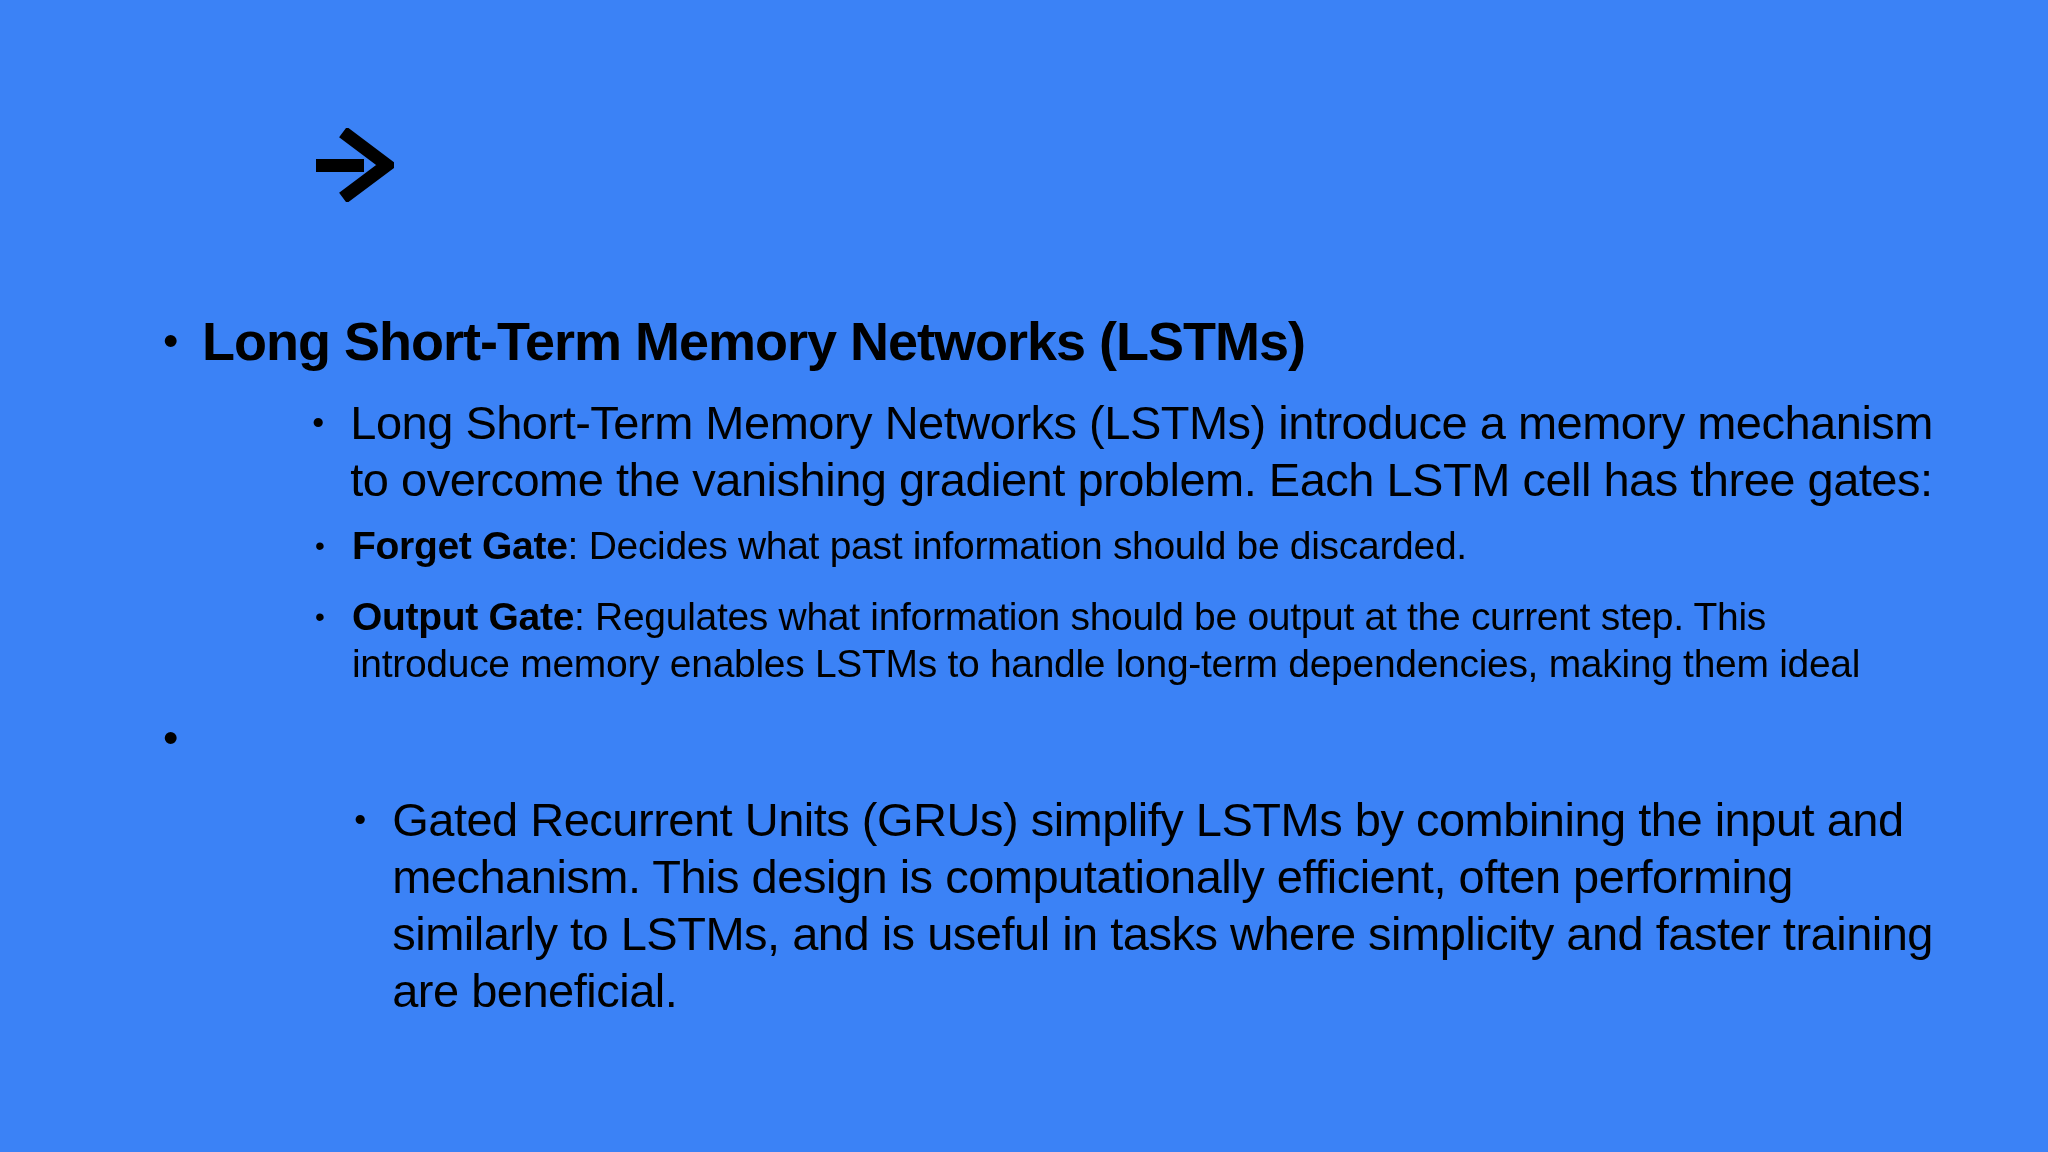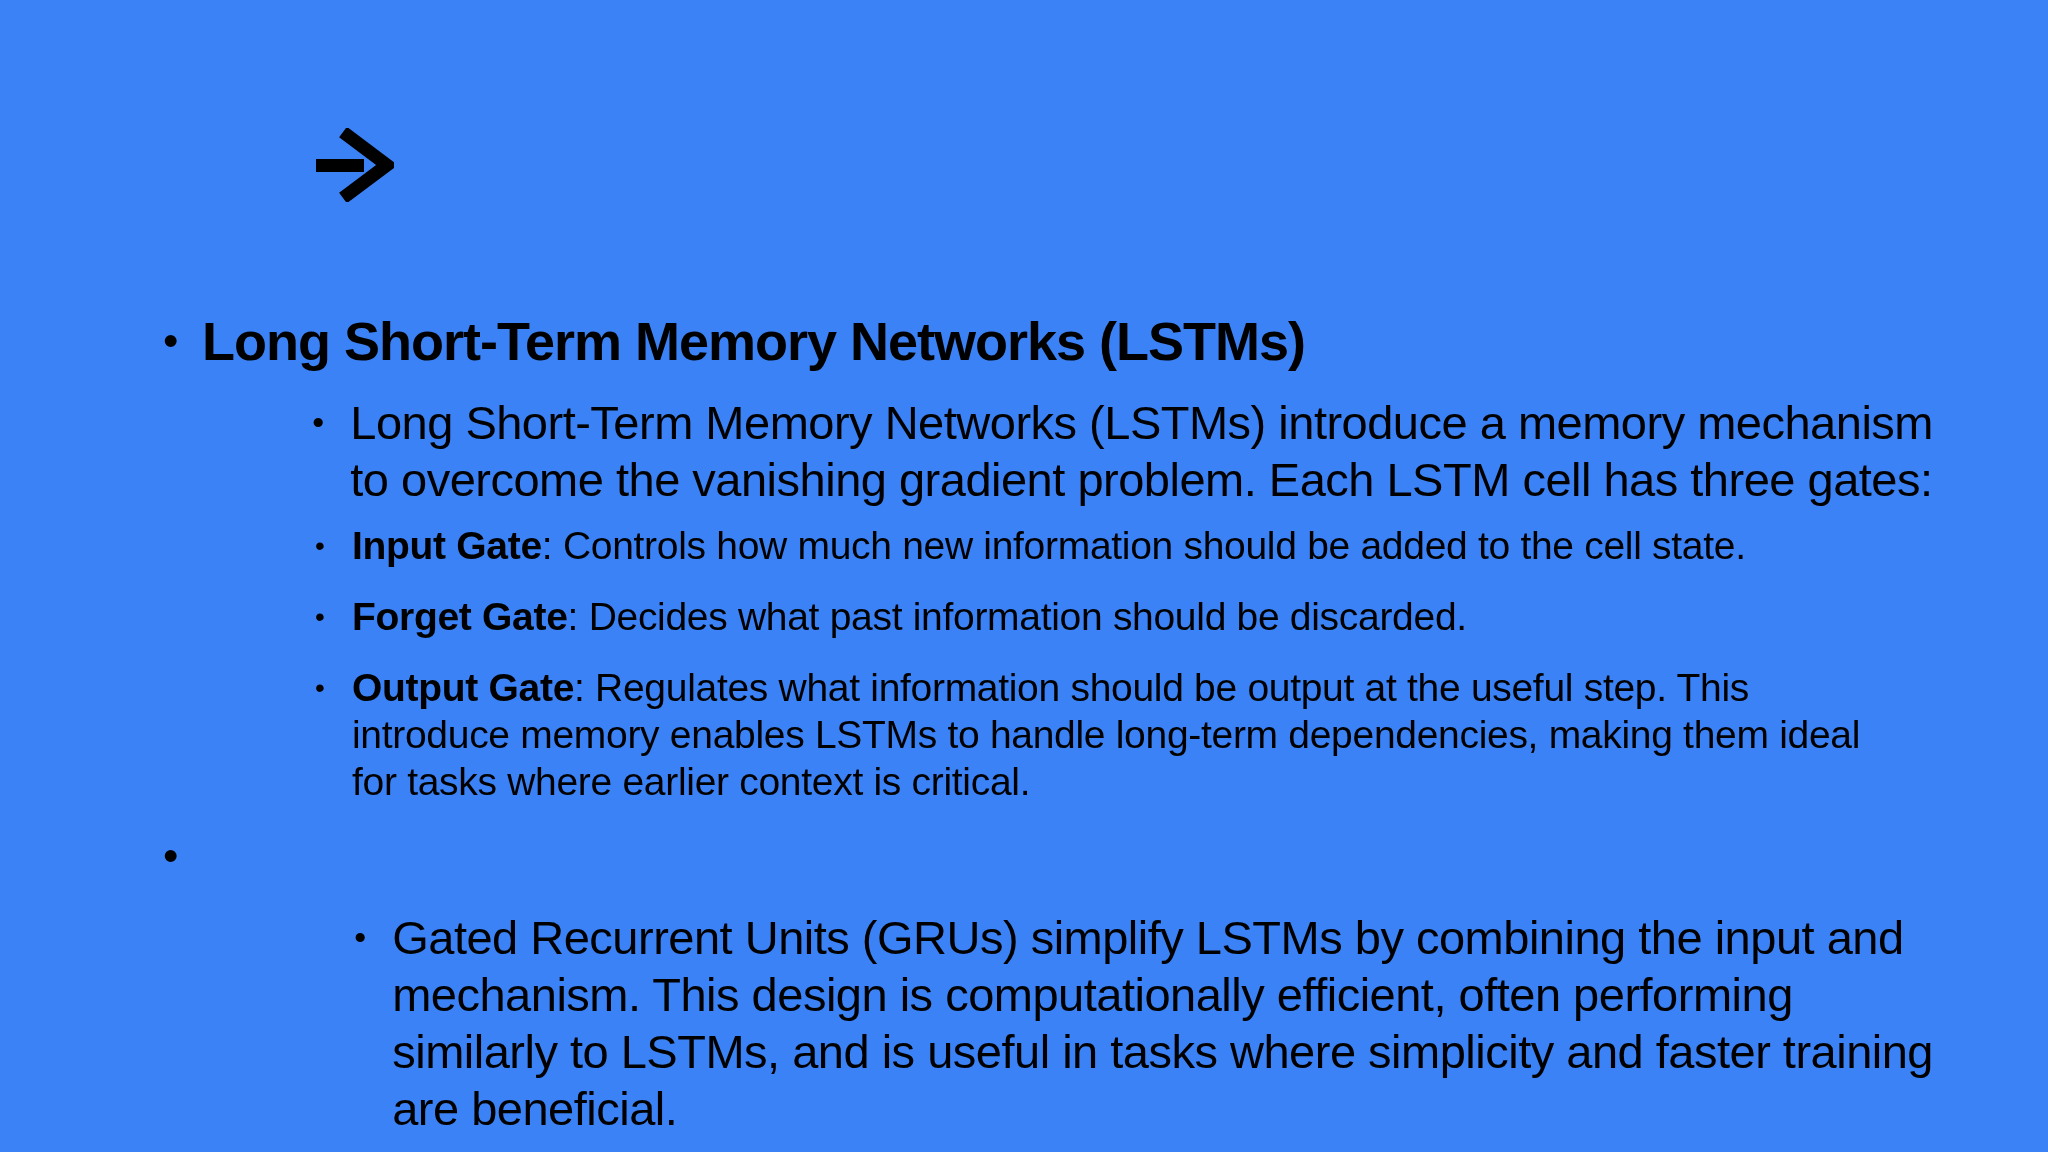"Input Gate: Controls how much" div.row { html: <div> <span></span> <div> <div><span>Input Gate</span><span>: Controls how much new information should be added to the cell state.</span></div> </div> </div> -> none }
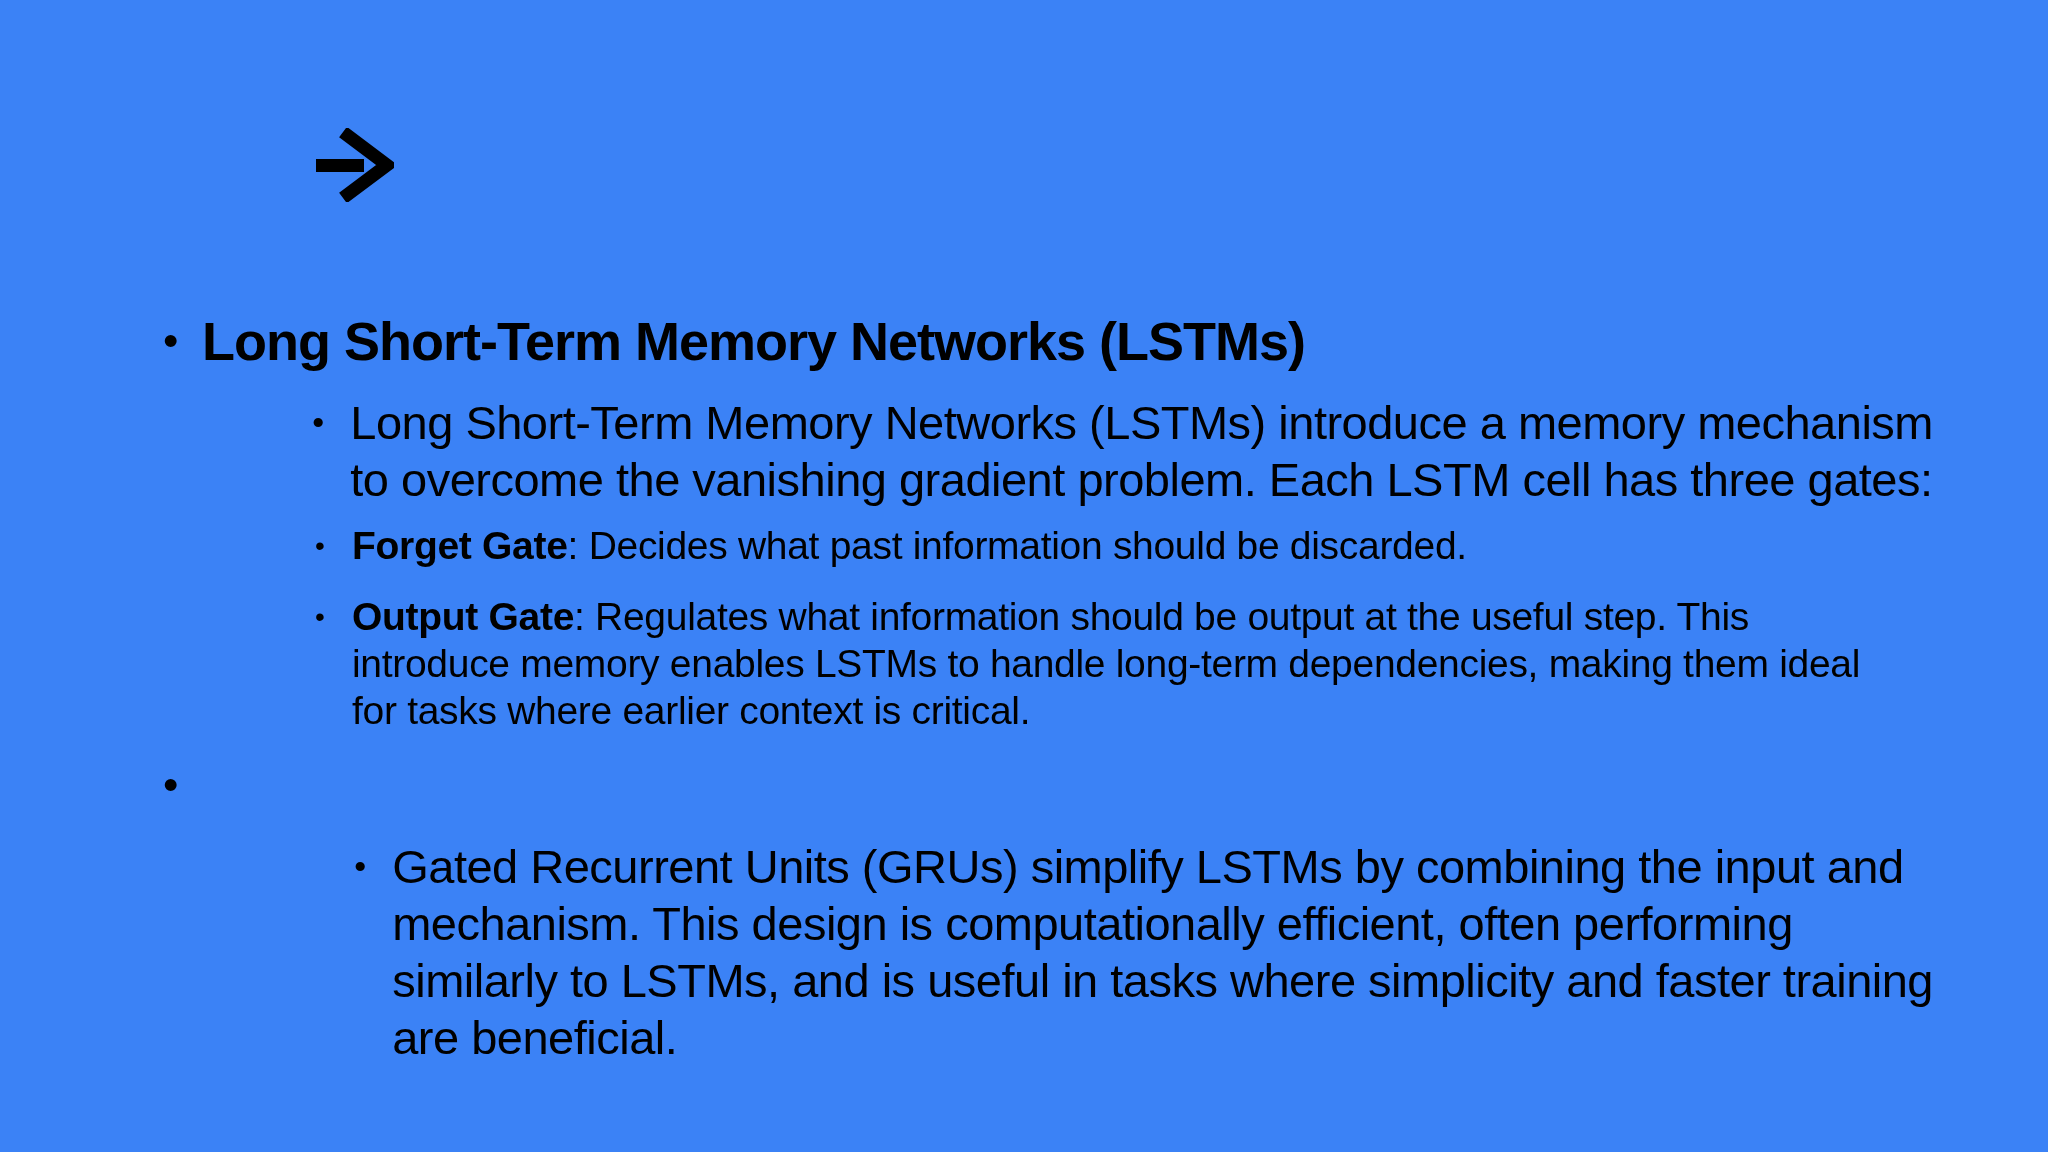": Regulates what information should" span { text: useful -> current }
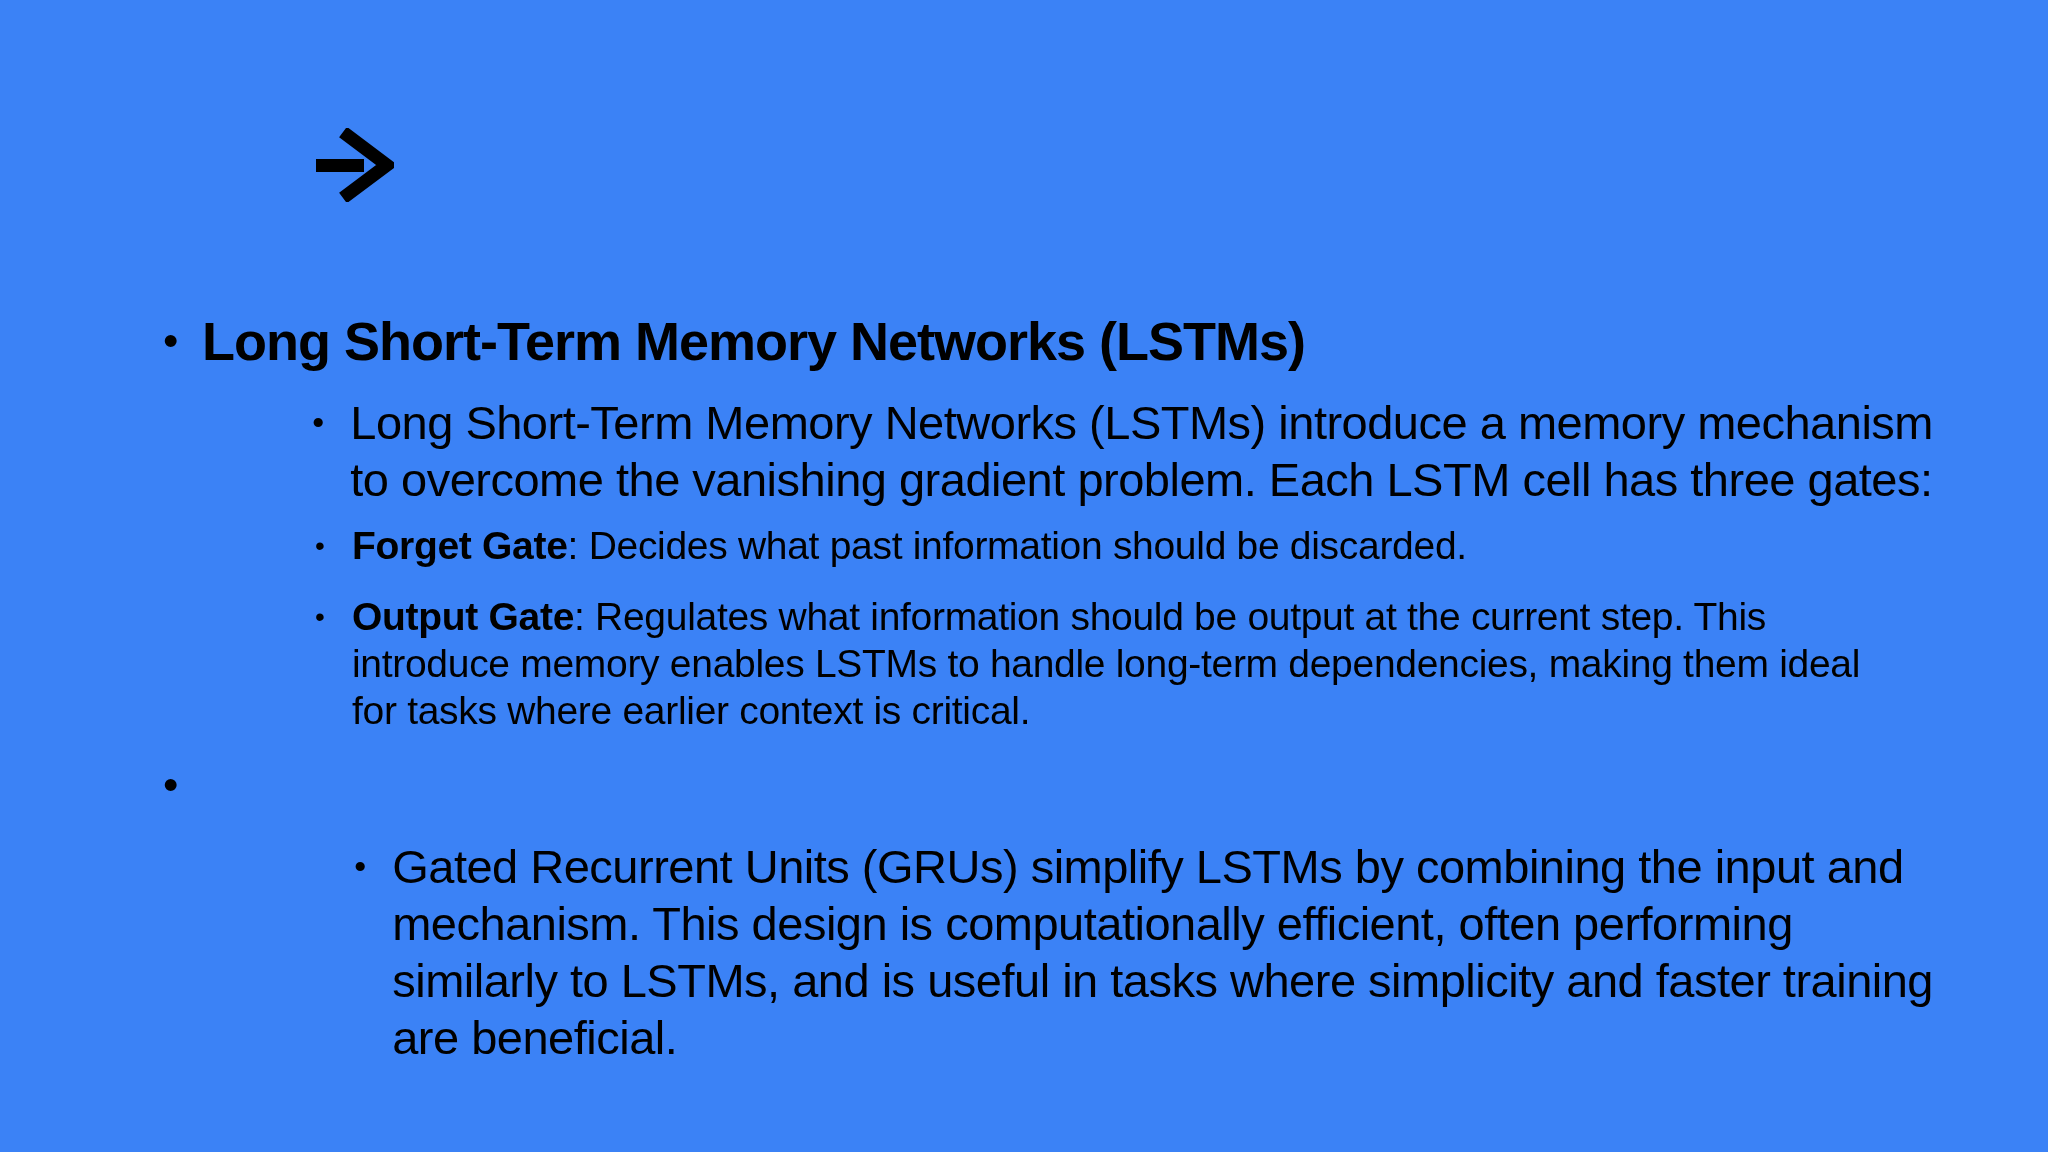"for tasks where earlier context" div.line { html: <div>for tasks where earlier context is critical.</div> -> none }
